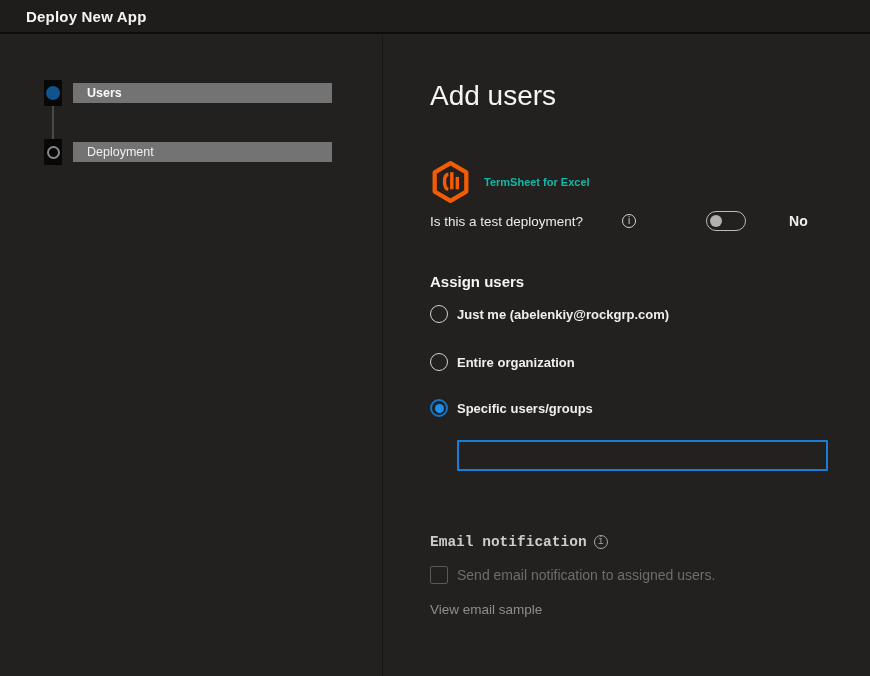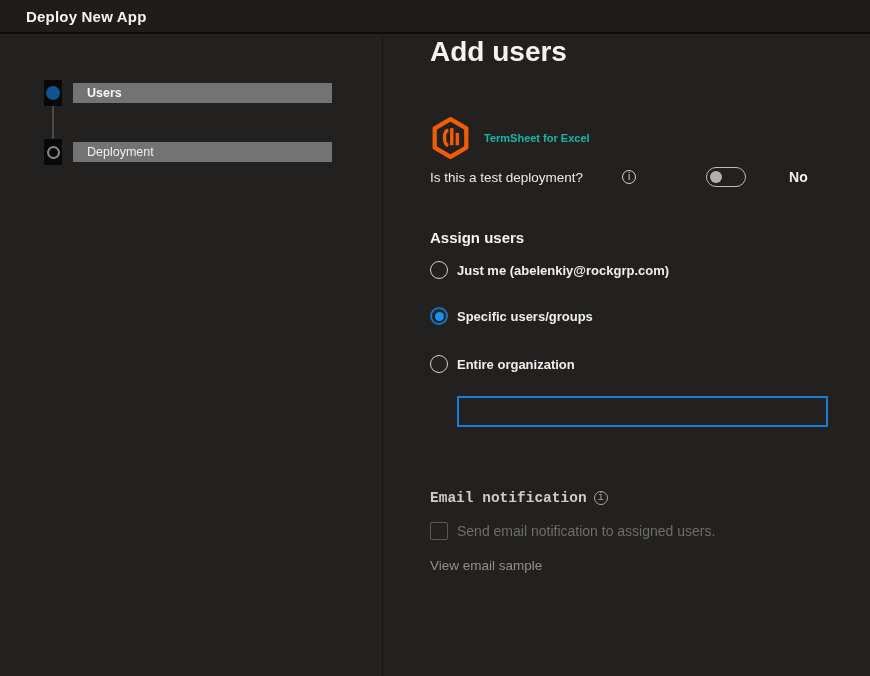"Add users" h1.page-title { font-weight: 700 -> 400; margin-top: none -> 44px }
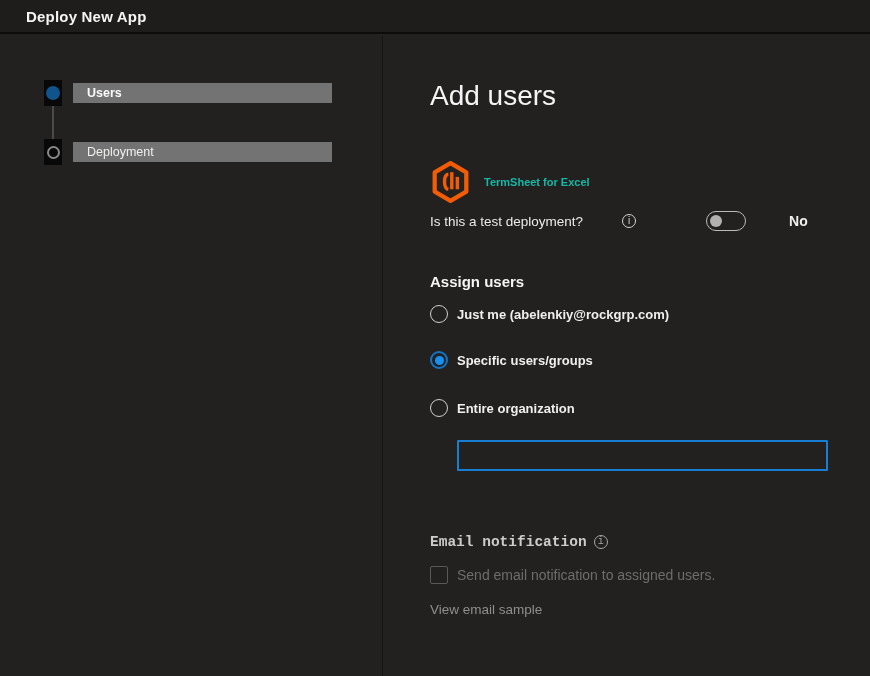"Specific users/groups" div.radio-row { order: before "Entire organization" -> after "Entire organization" }
